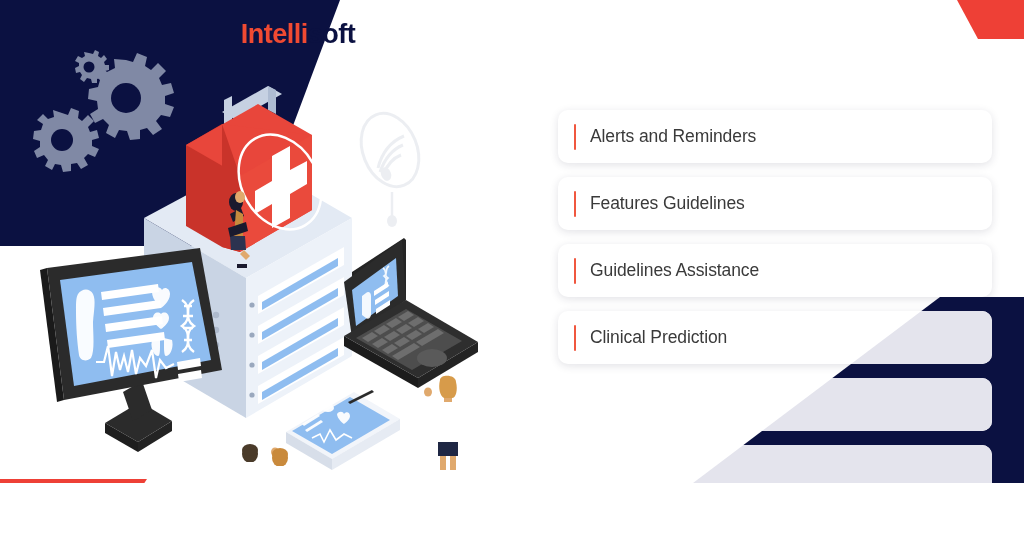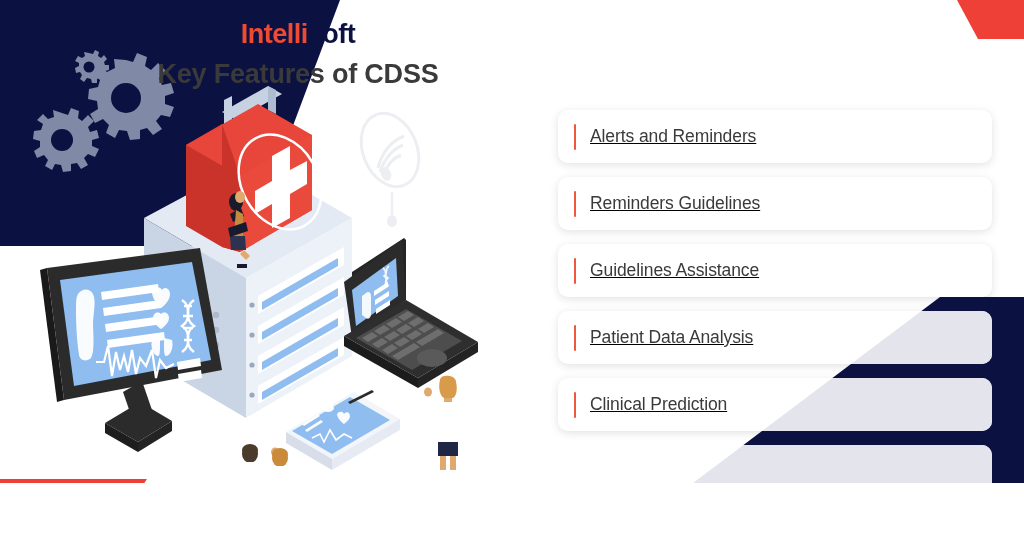"Key Features of CDSS" div.page-title { html: <div>Key Features of CDSS</div> -> none }
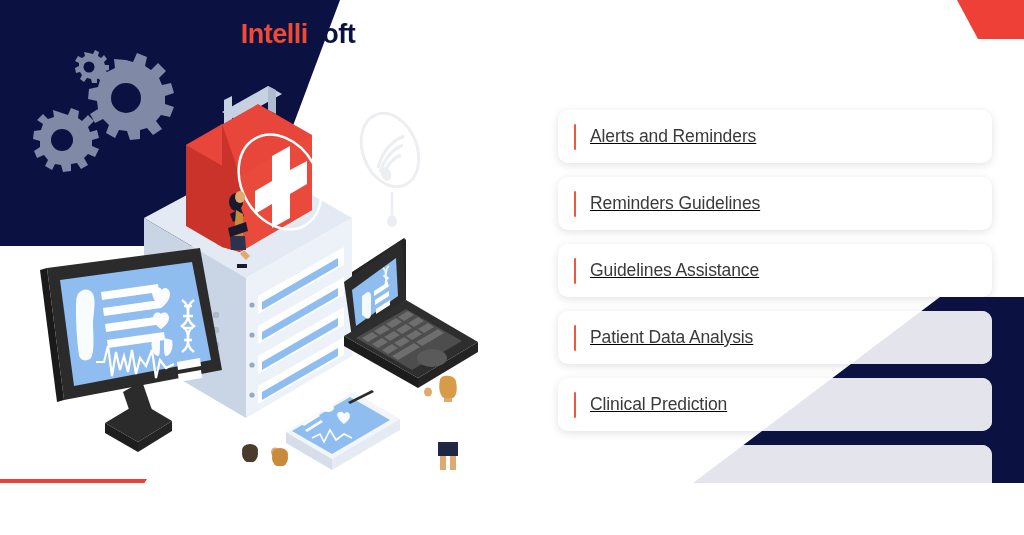"Alerts and Reminders" .feature-card { text-decoration: underline -> none }
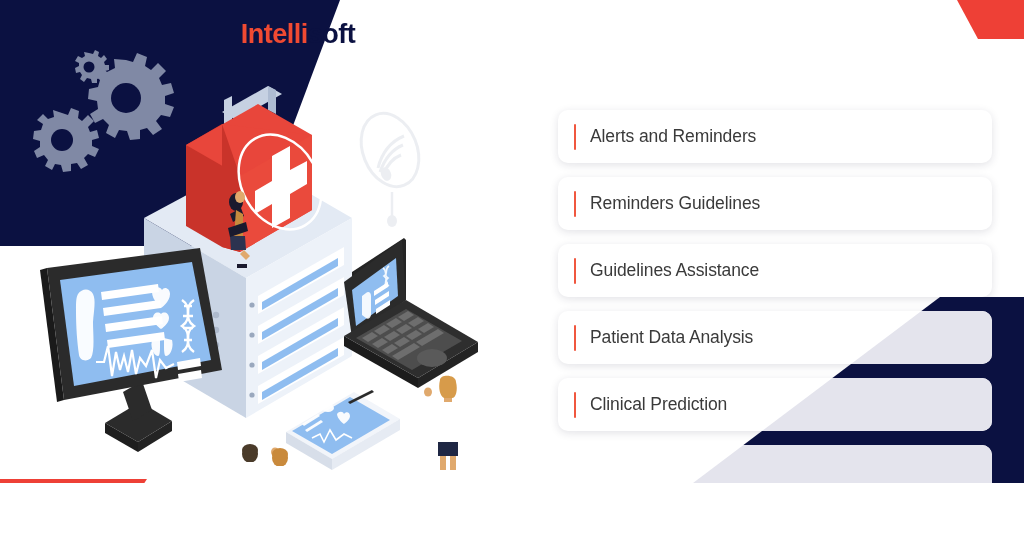"Reminders Guidelines" div.feature-label { text: Reminders -> Features }
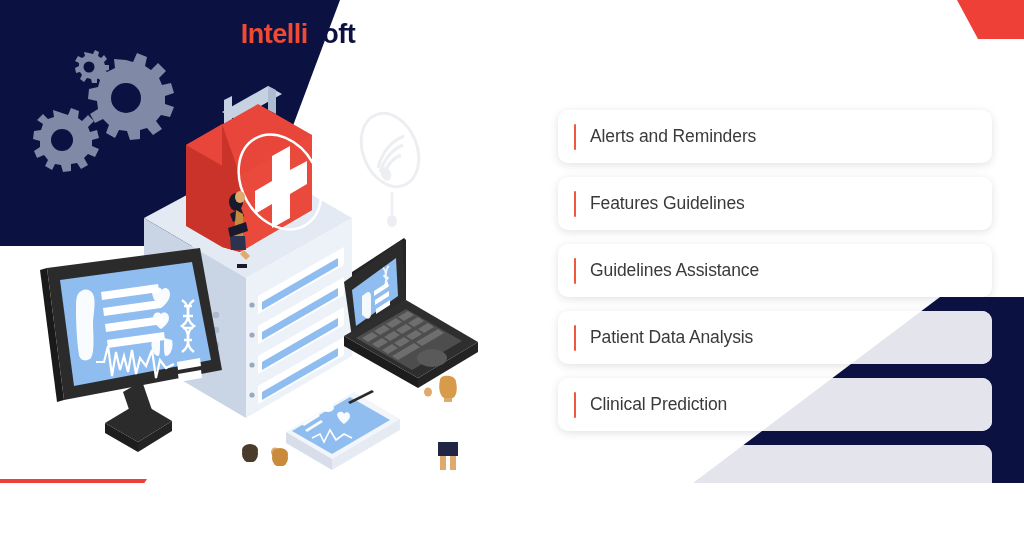"Patient Data Analysis" div.feature-card { html: <div> <div></div> <div>Patient Data Analysis</div> </div> -> none }
